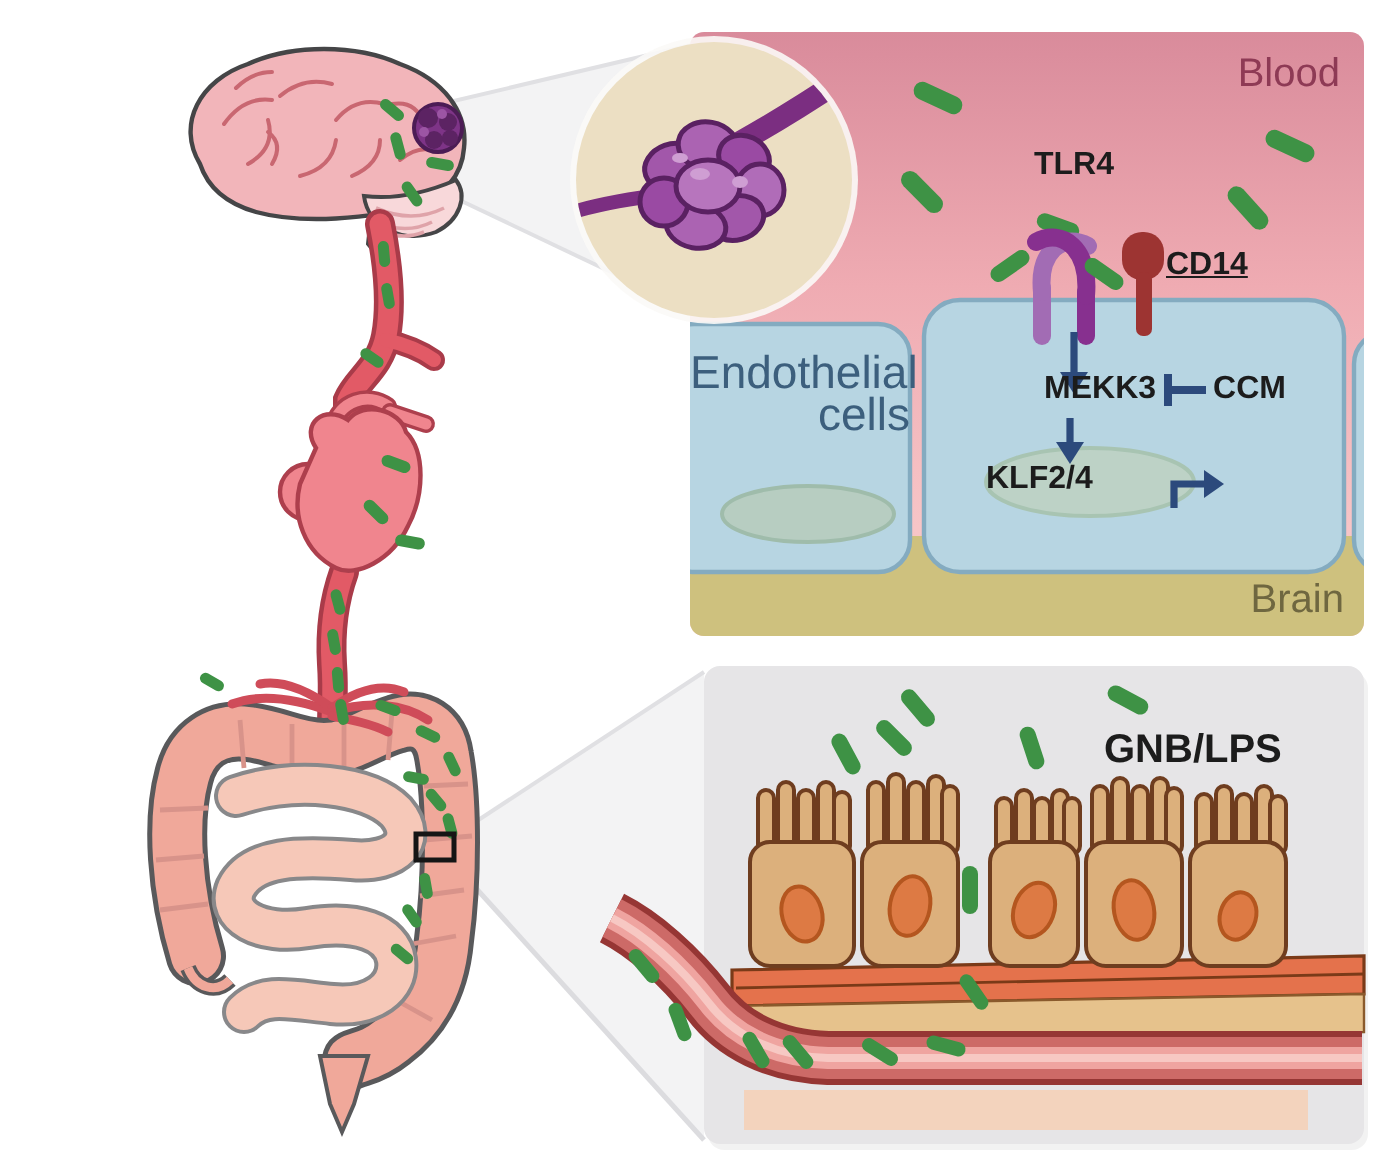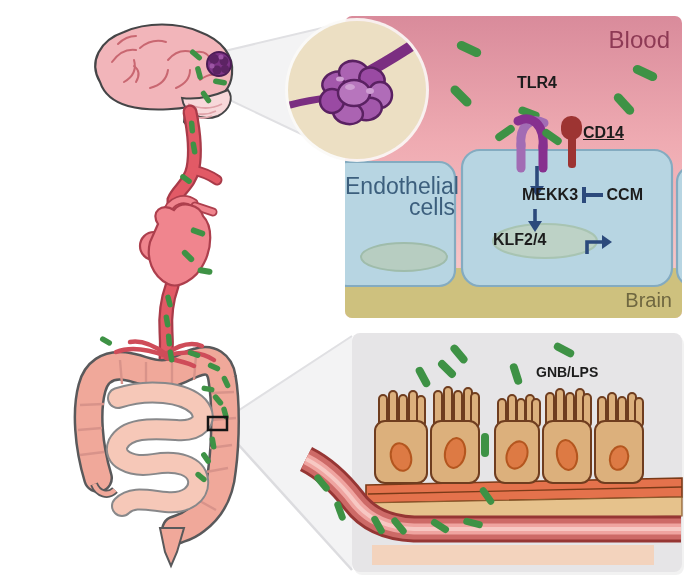"Blood" .lbl-blood { font-size: 24px -> 20px }
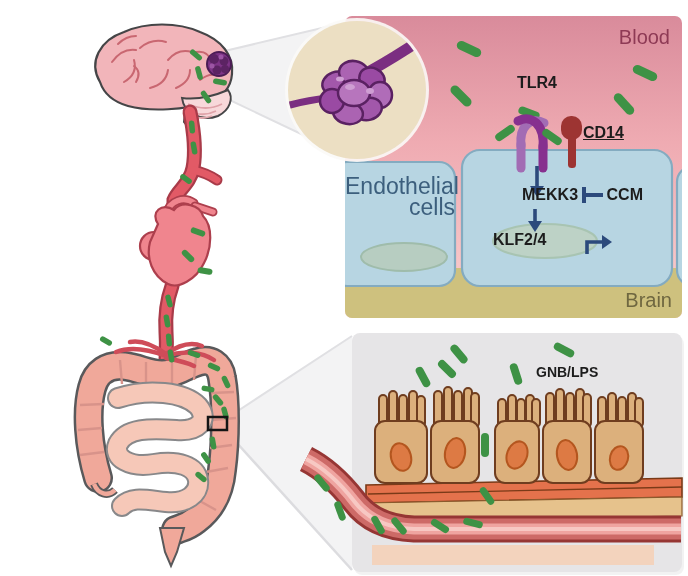"GNB/LPS" .lbl-gnb { font-size: 14px -> 20px; left: 184px -> 200px }
